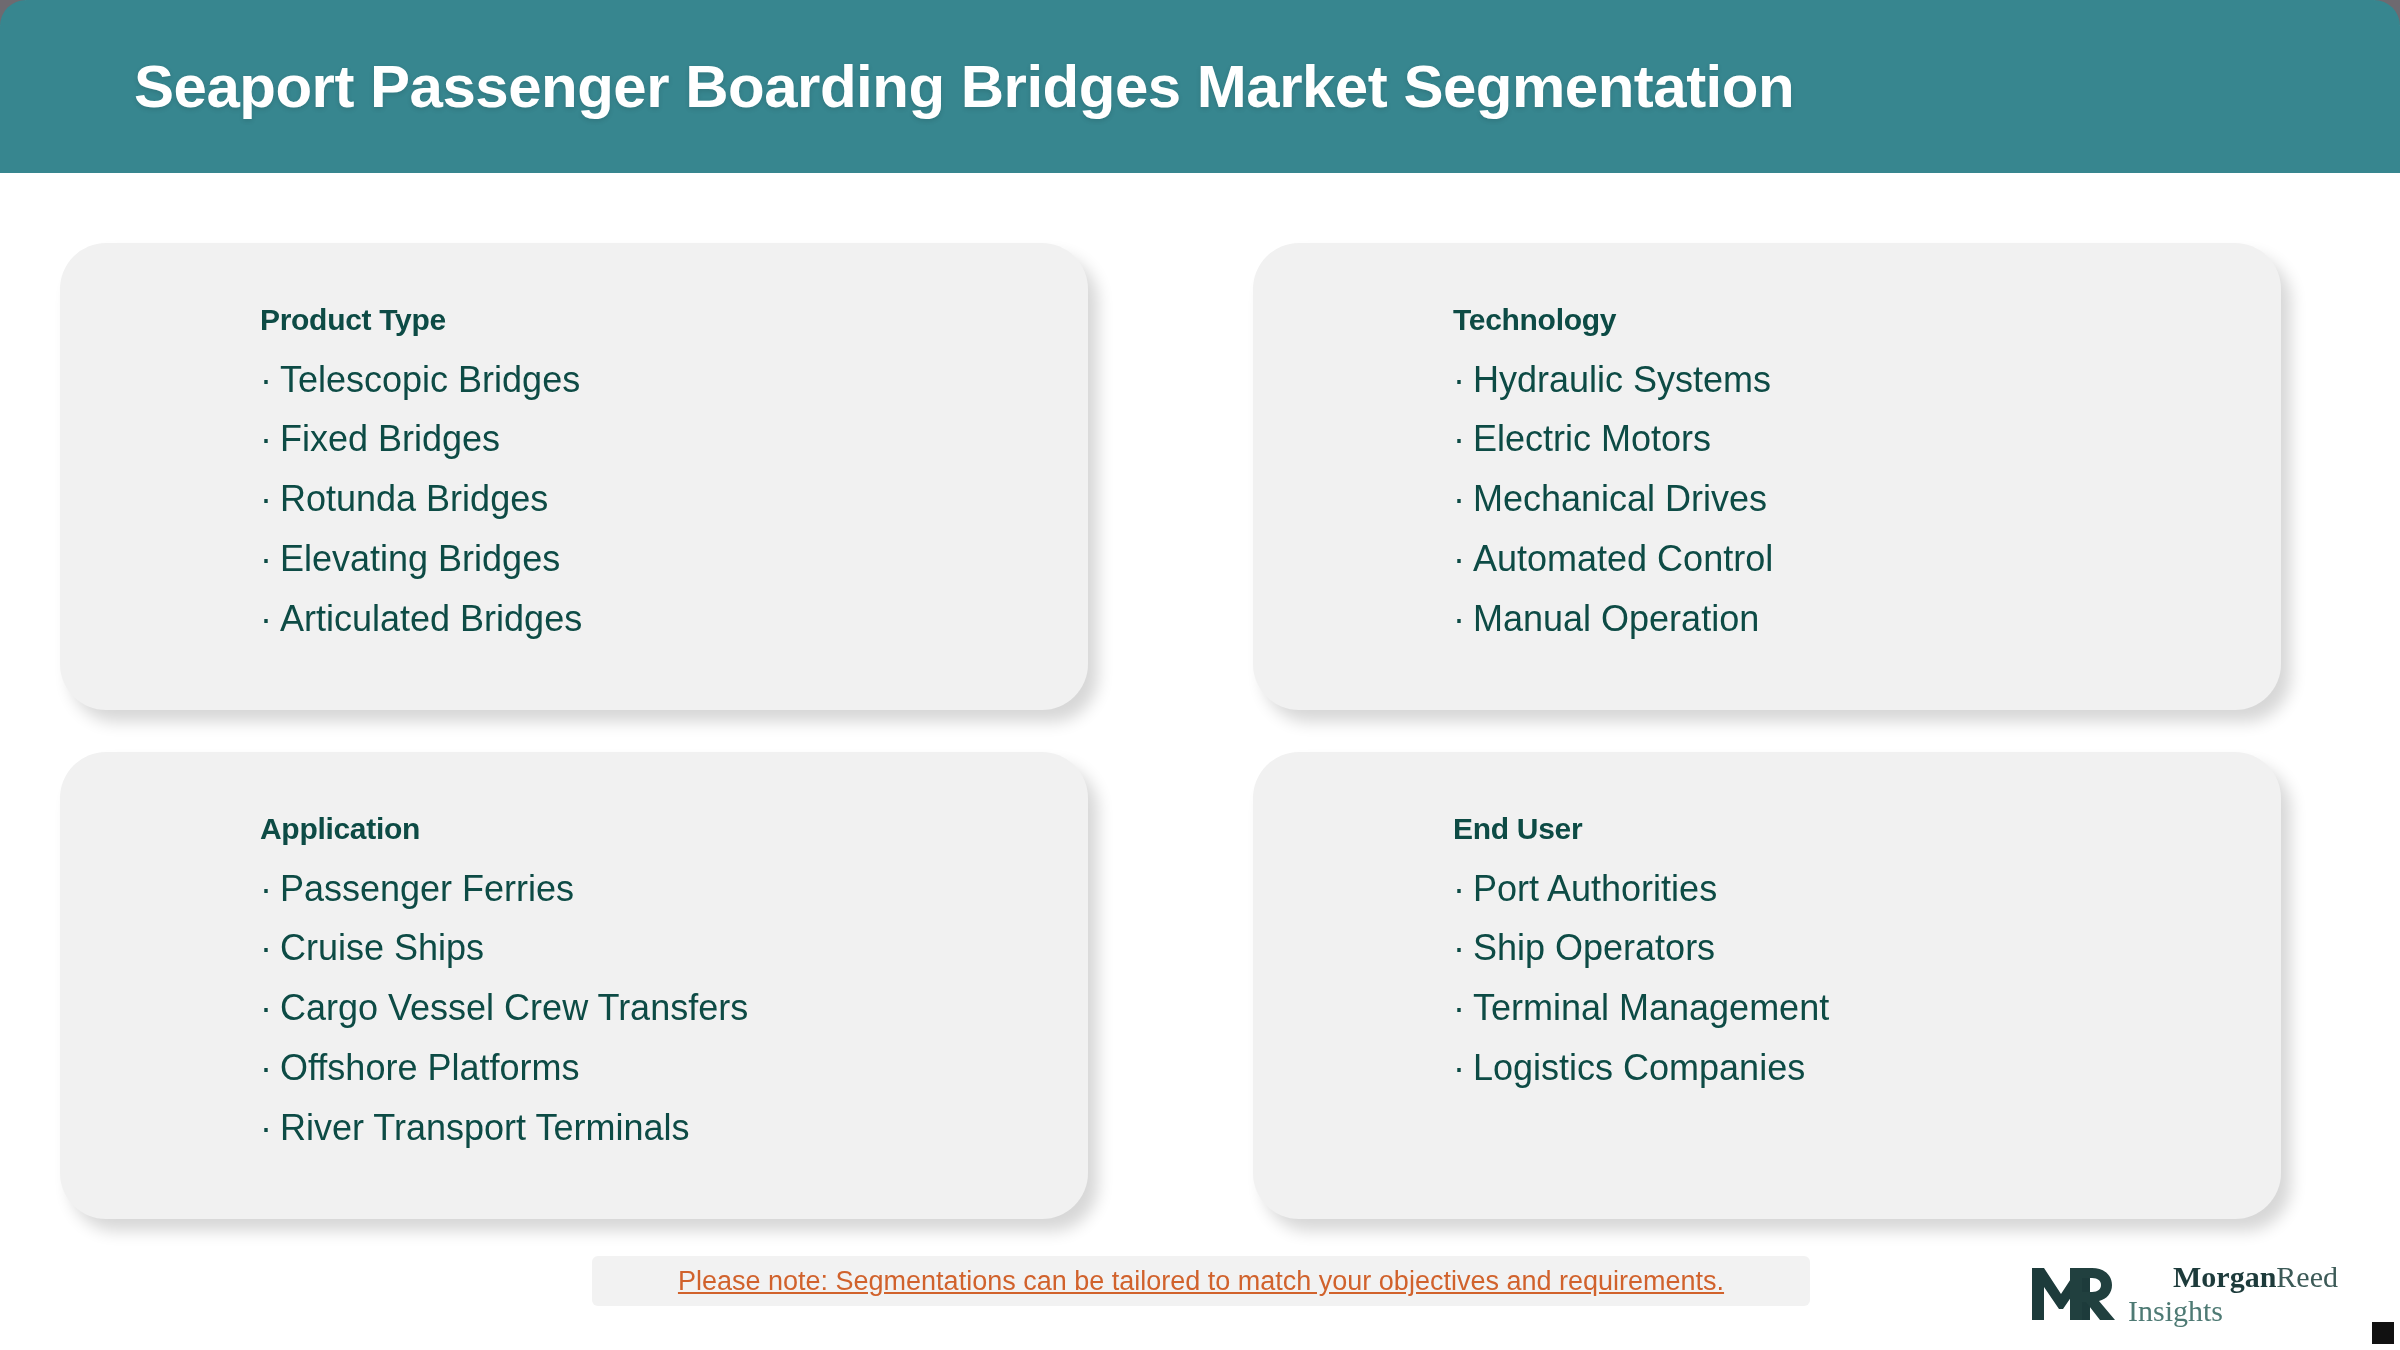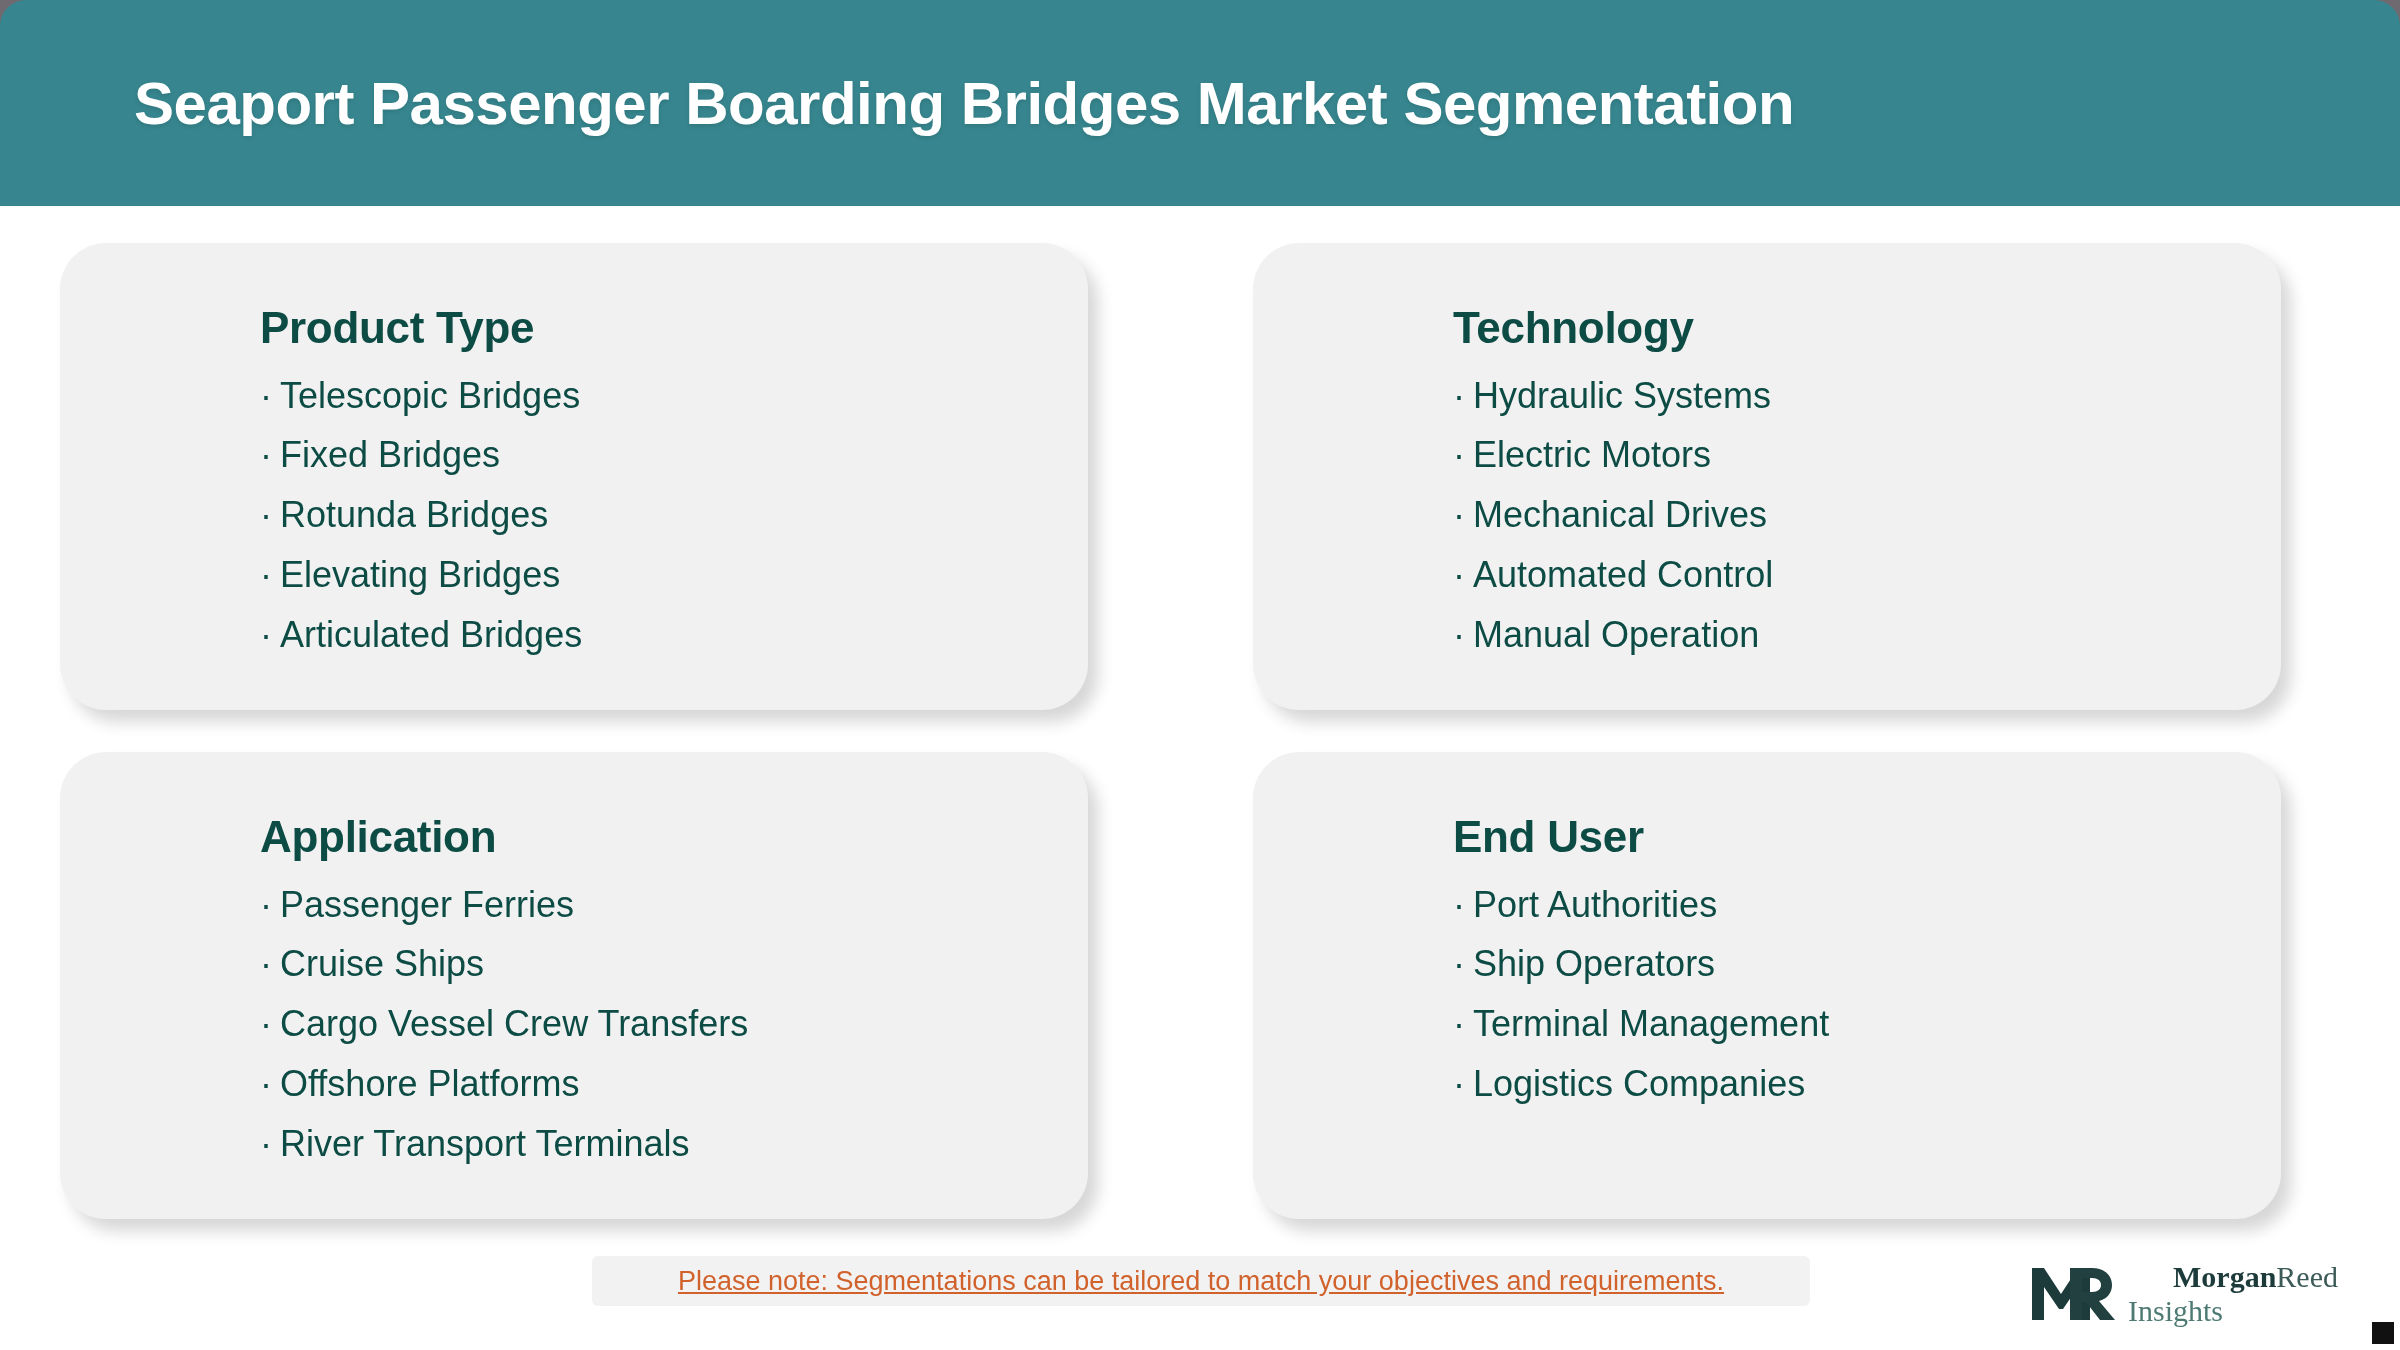"Seaport Passenger Boarding Bridges" .header { height: 206px -> 173px }
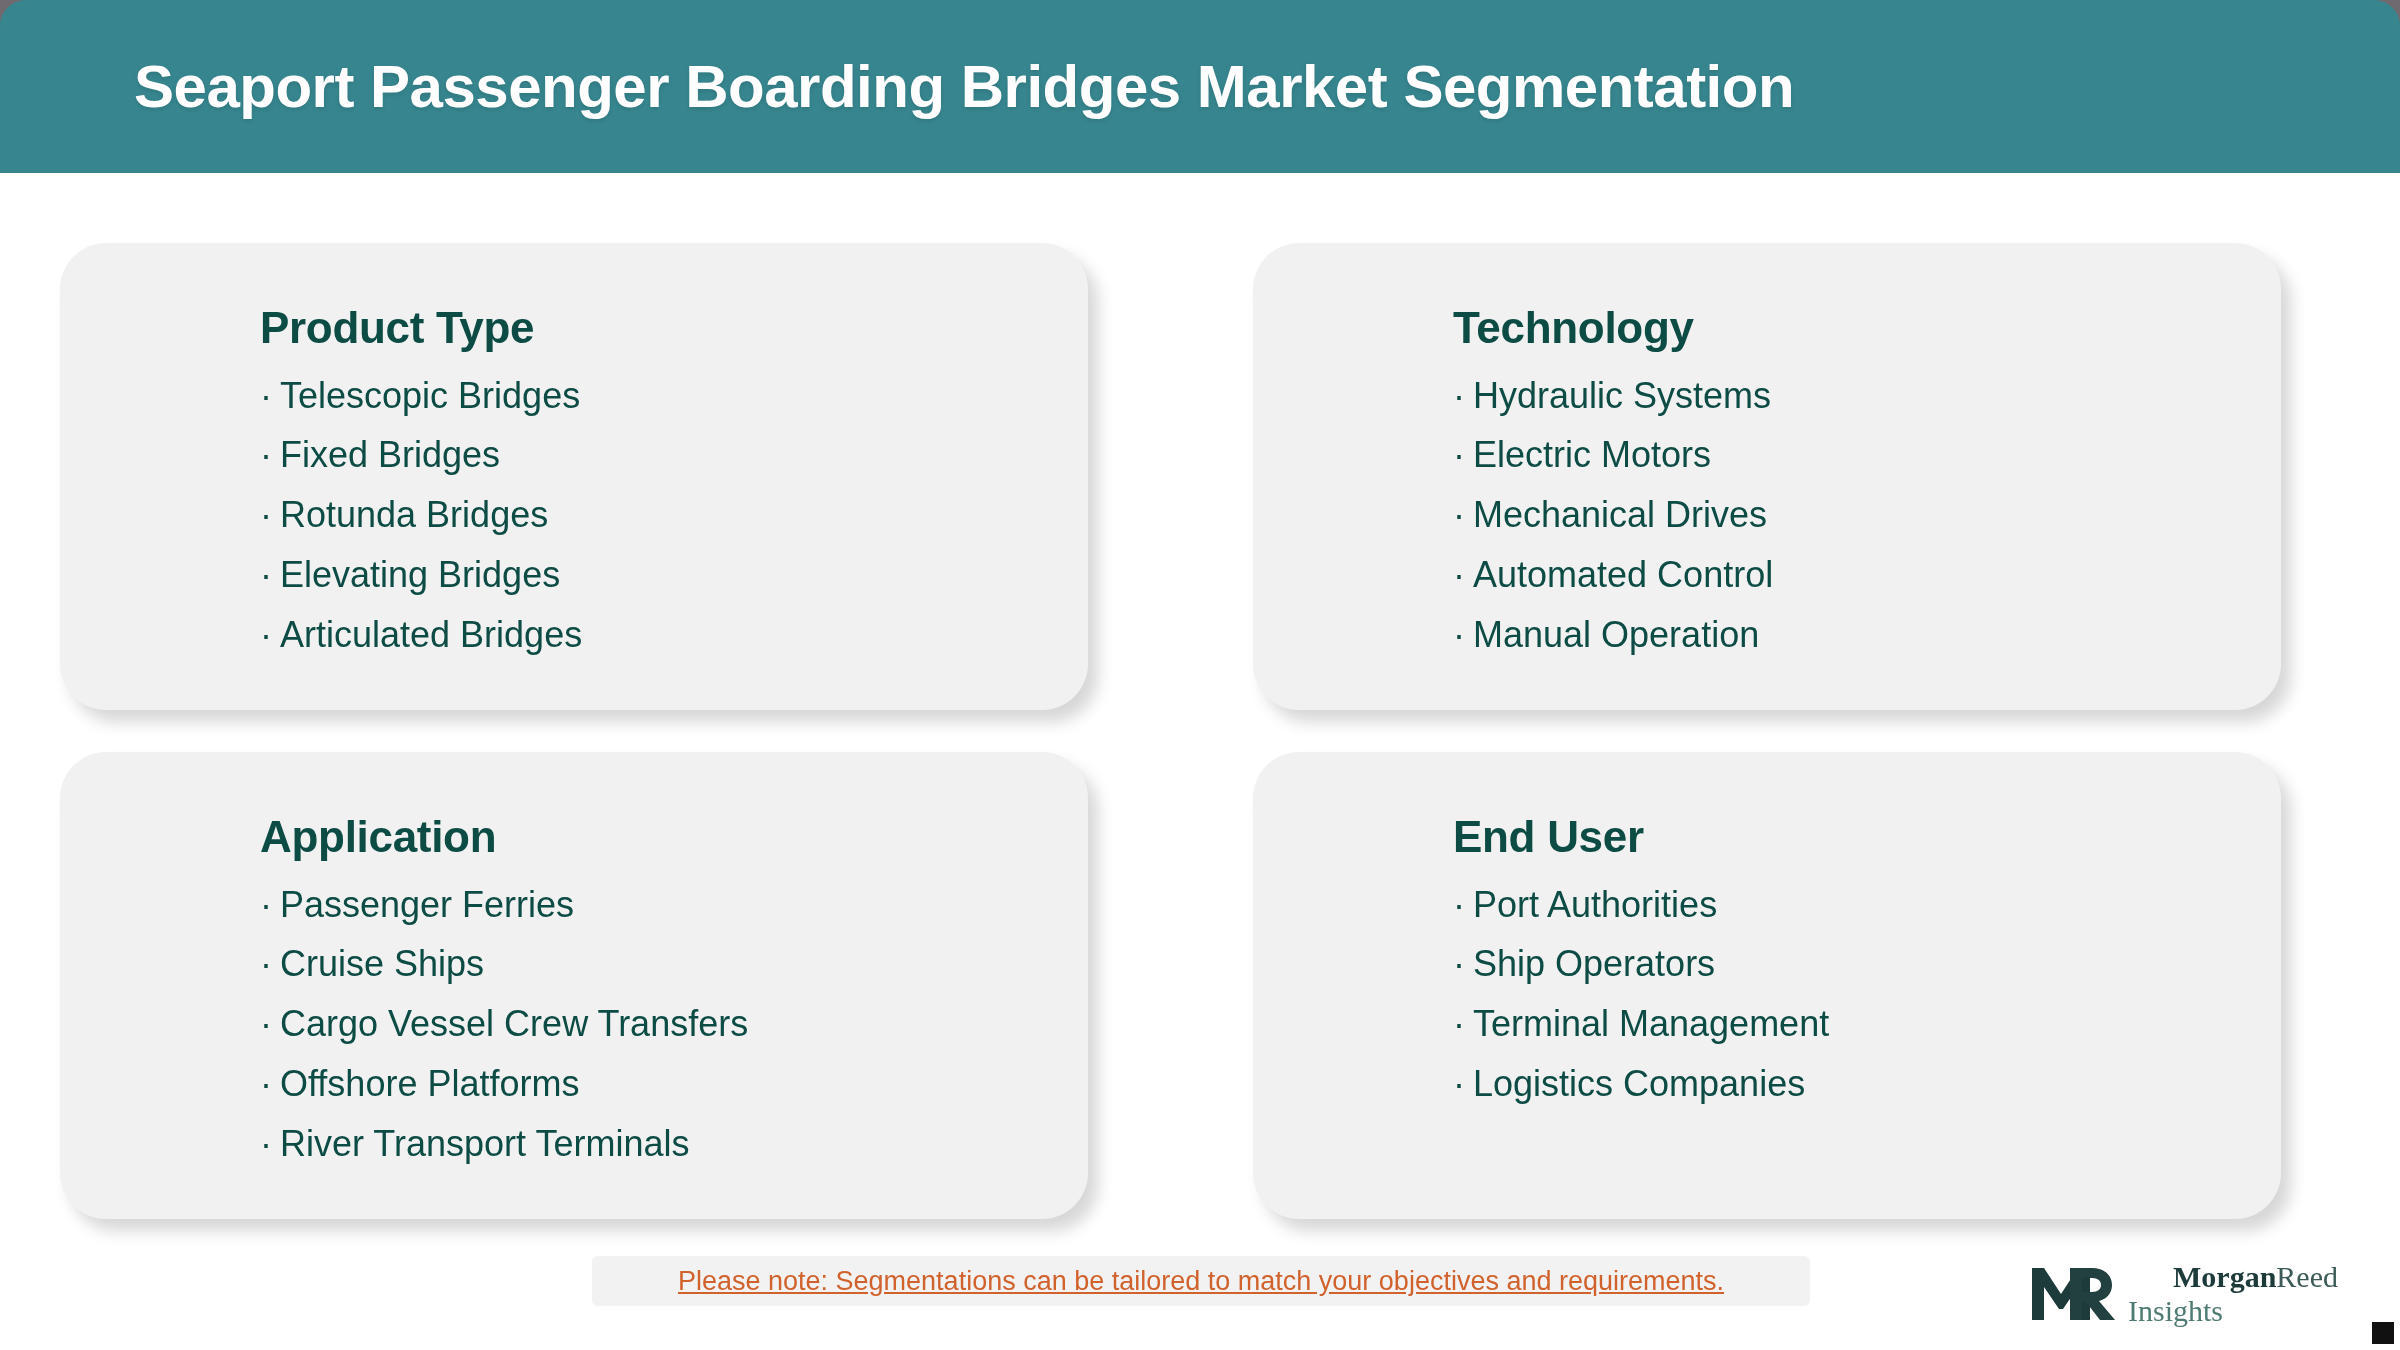"Product Type" .card-title { font-size: 44px -> 30px }
